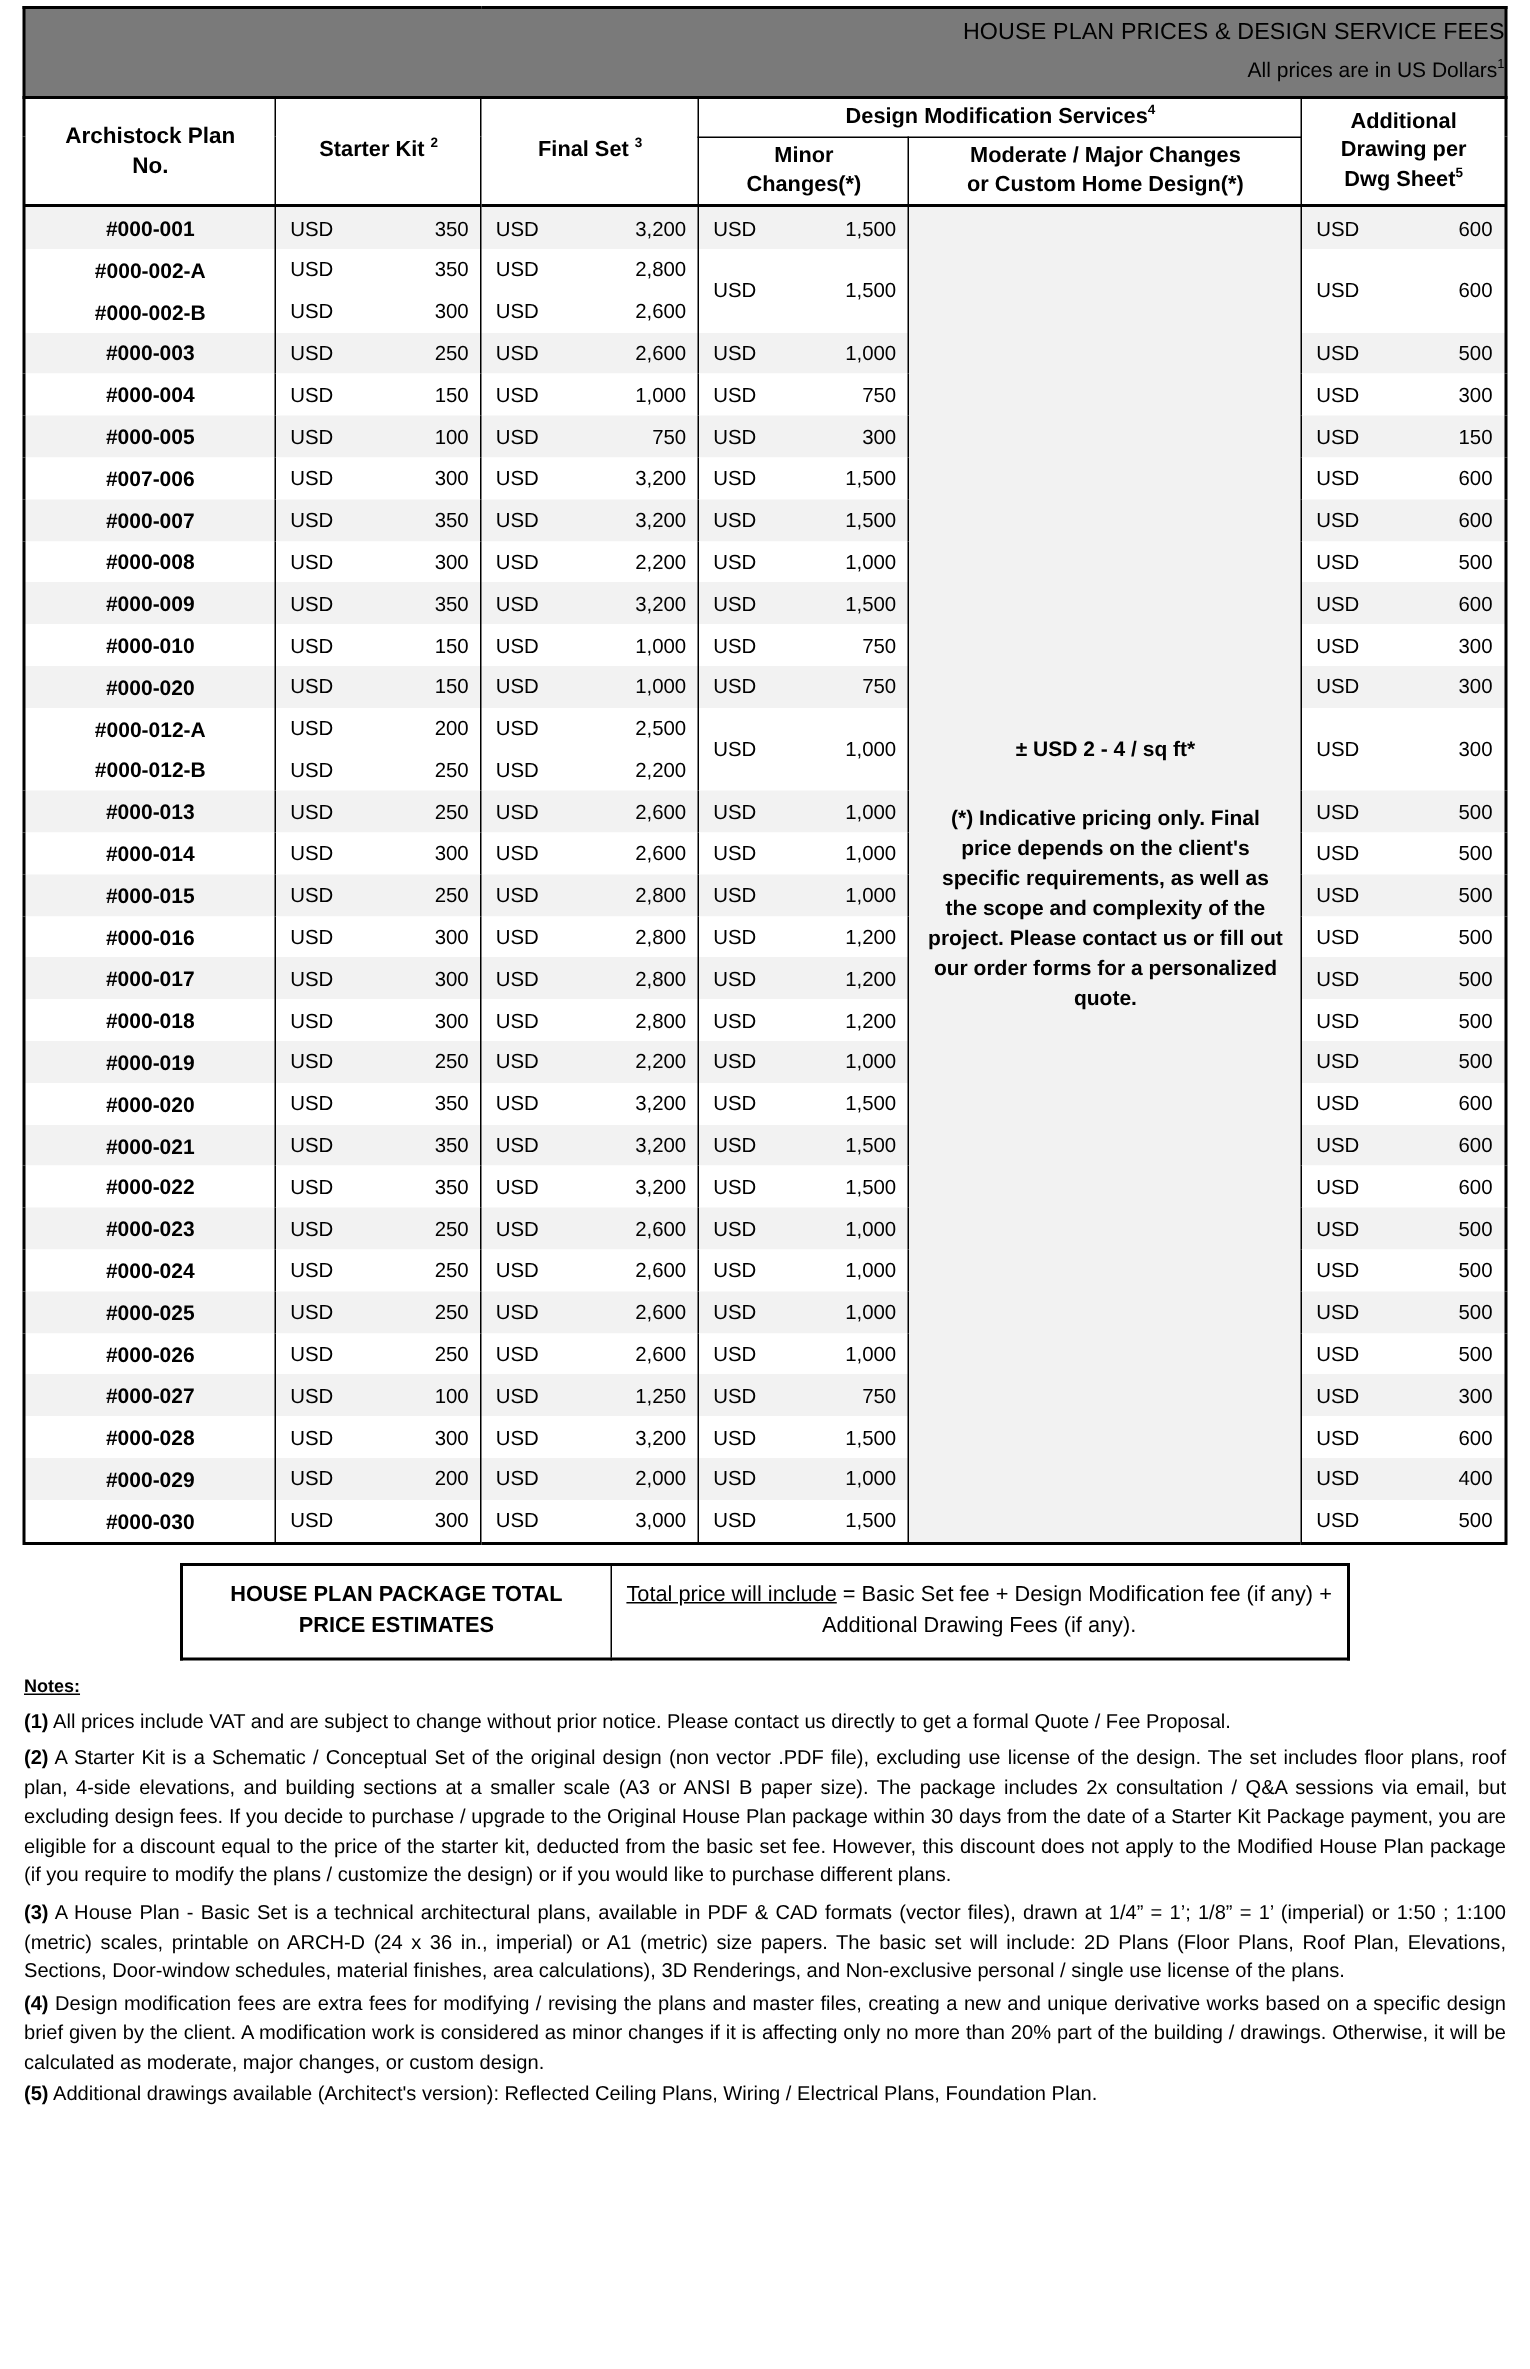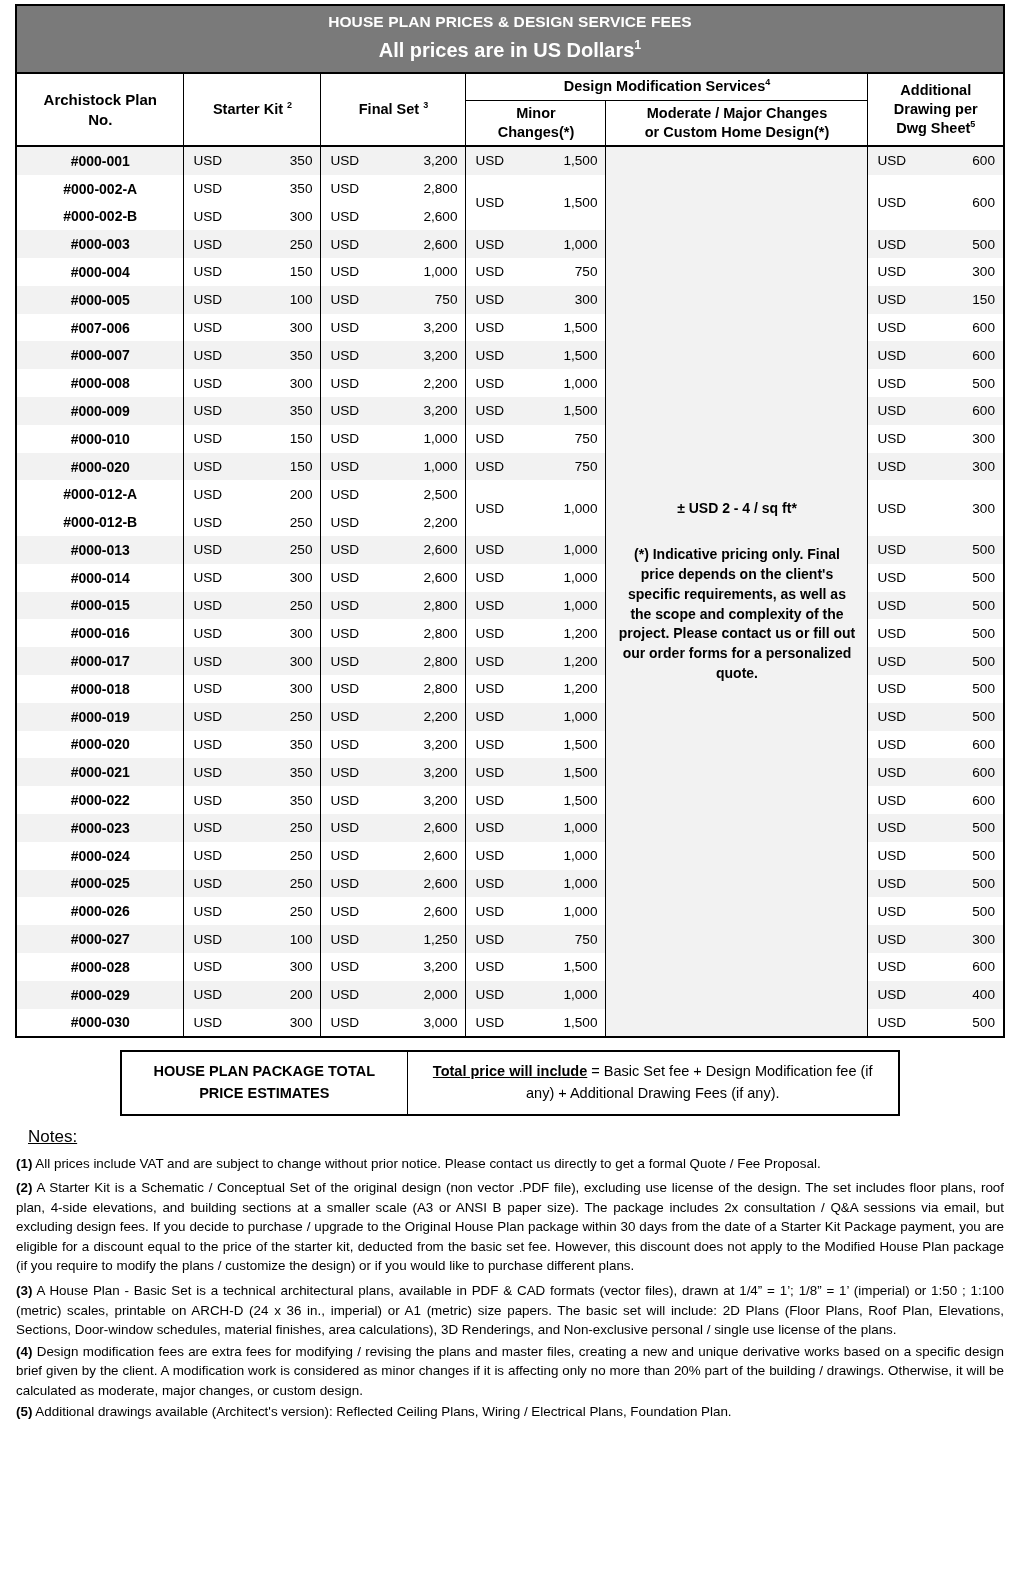"HOUSE PLAN PRICES & DESIGN" .title-band { color: #ffffff -> #000000; font-weight: bold -> normal; text-align: center -> right }
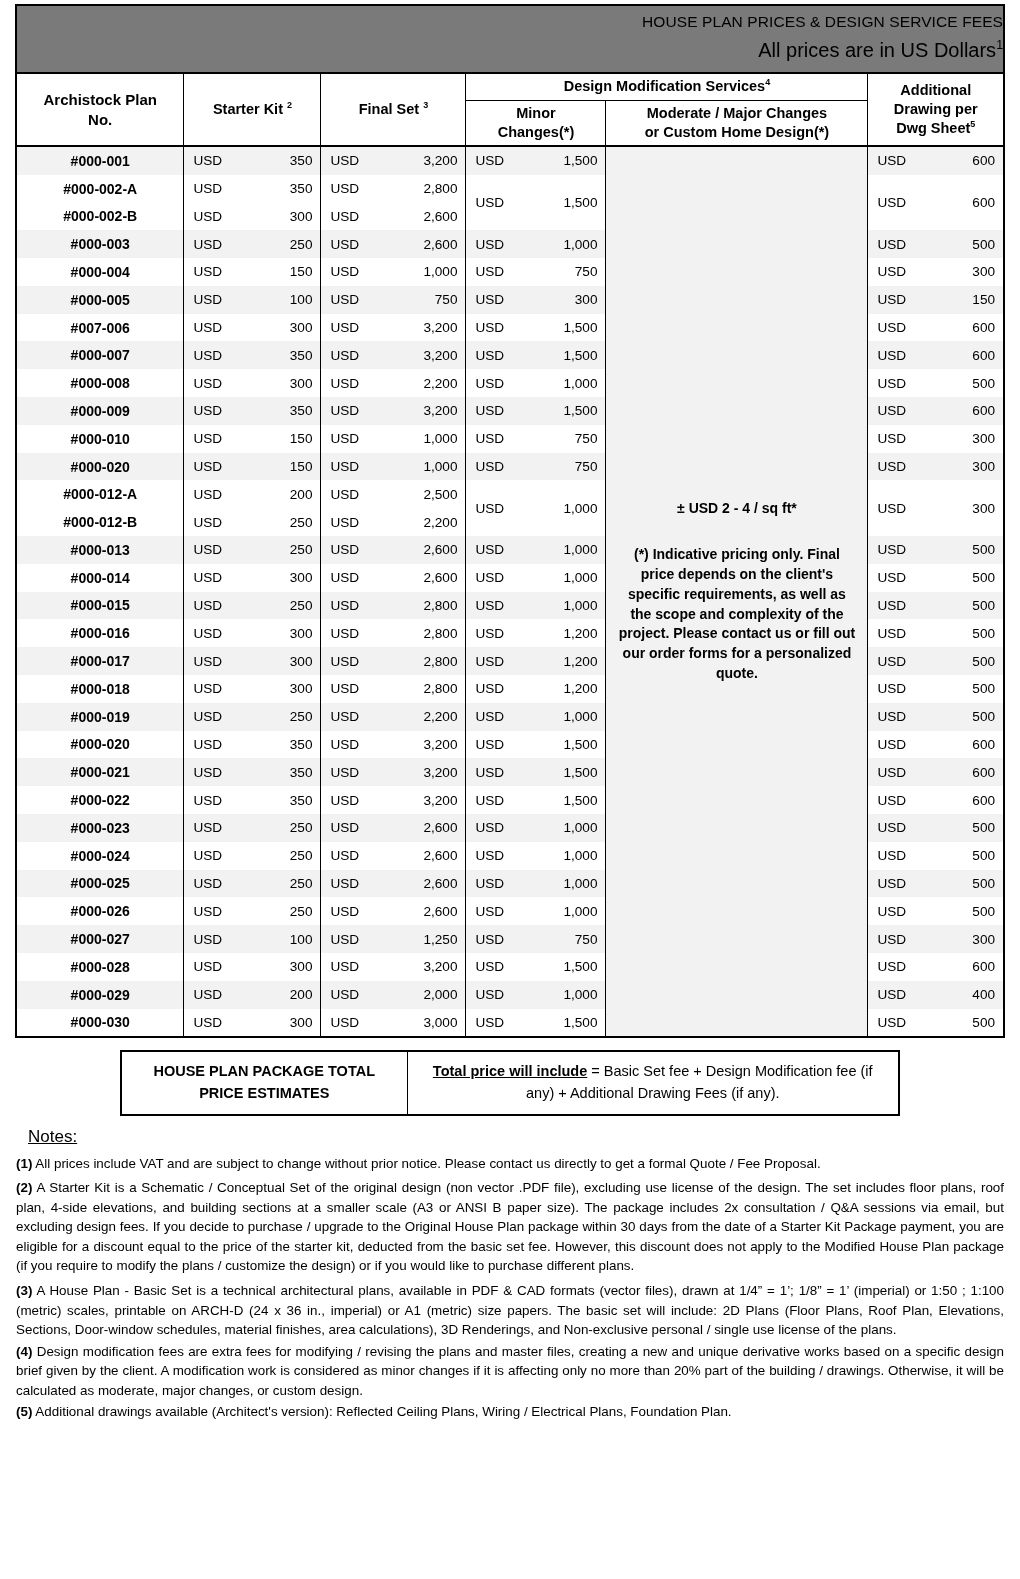"All prices are in US" .title-sub { font-size: 20px -> 14px }
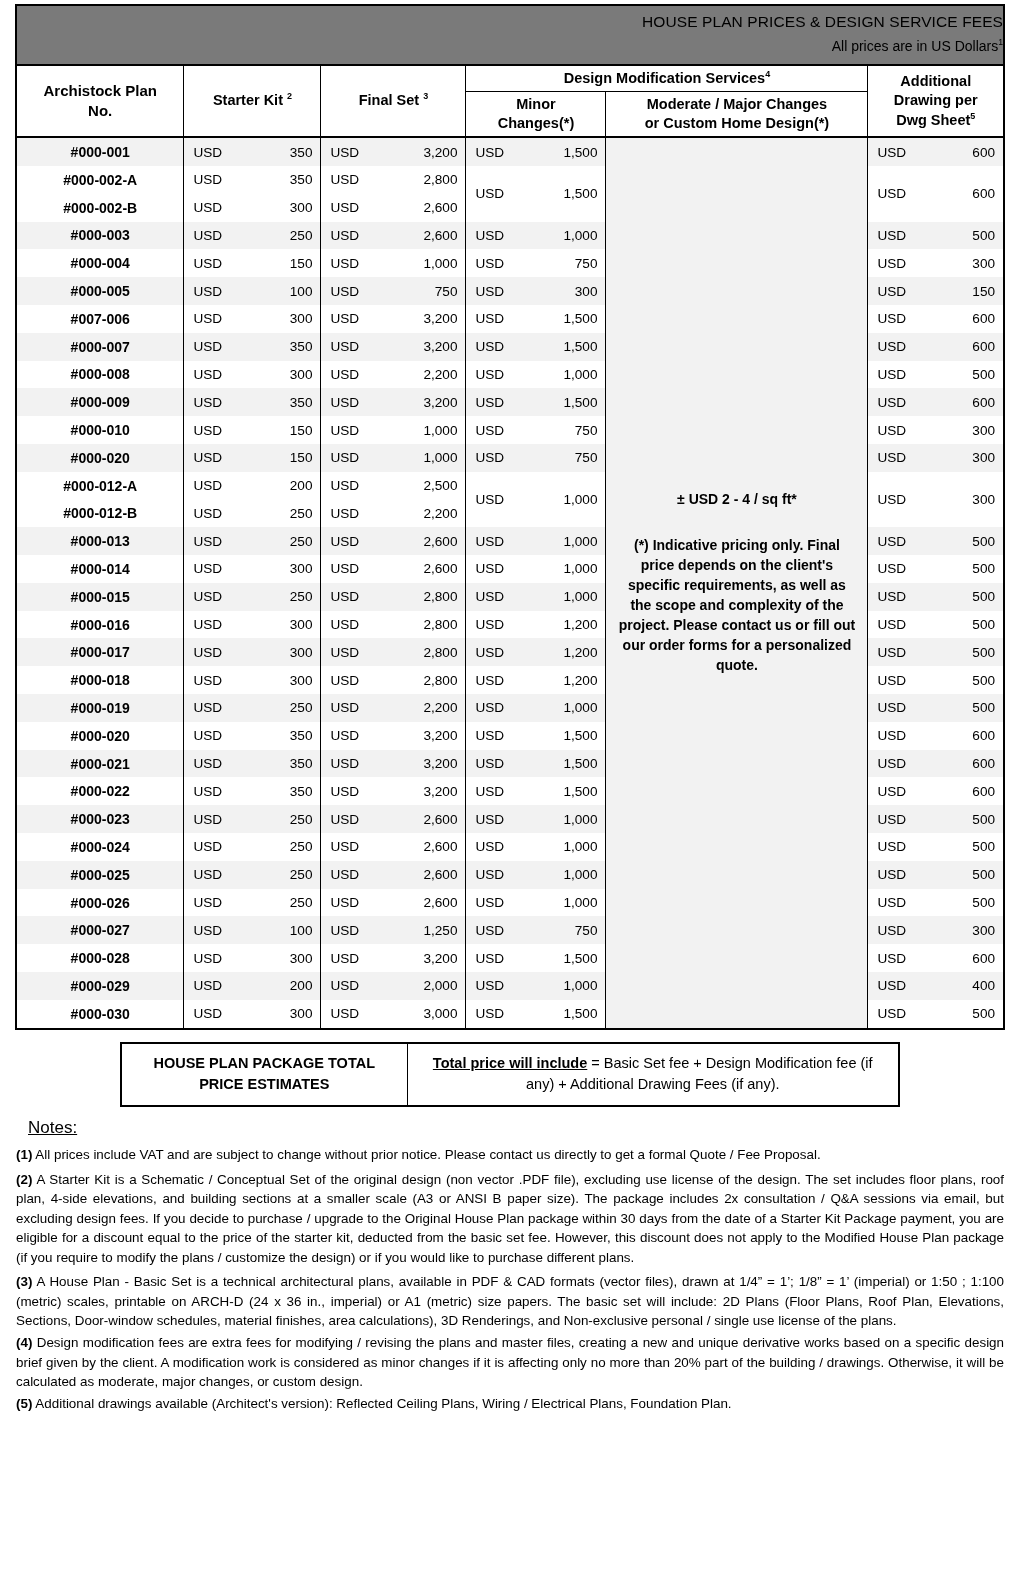"Total price will include" .tb-text .u { font-weight: bold -> normal }
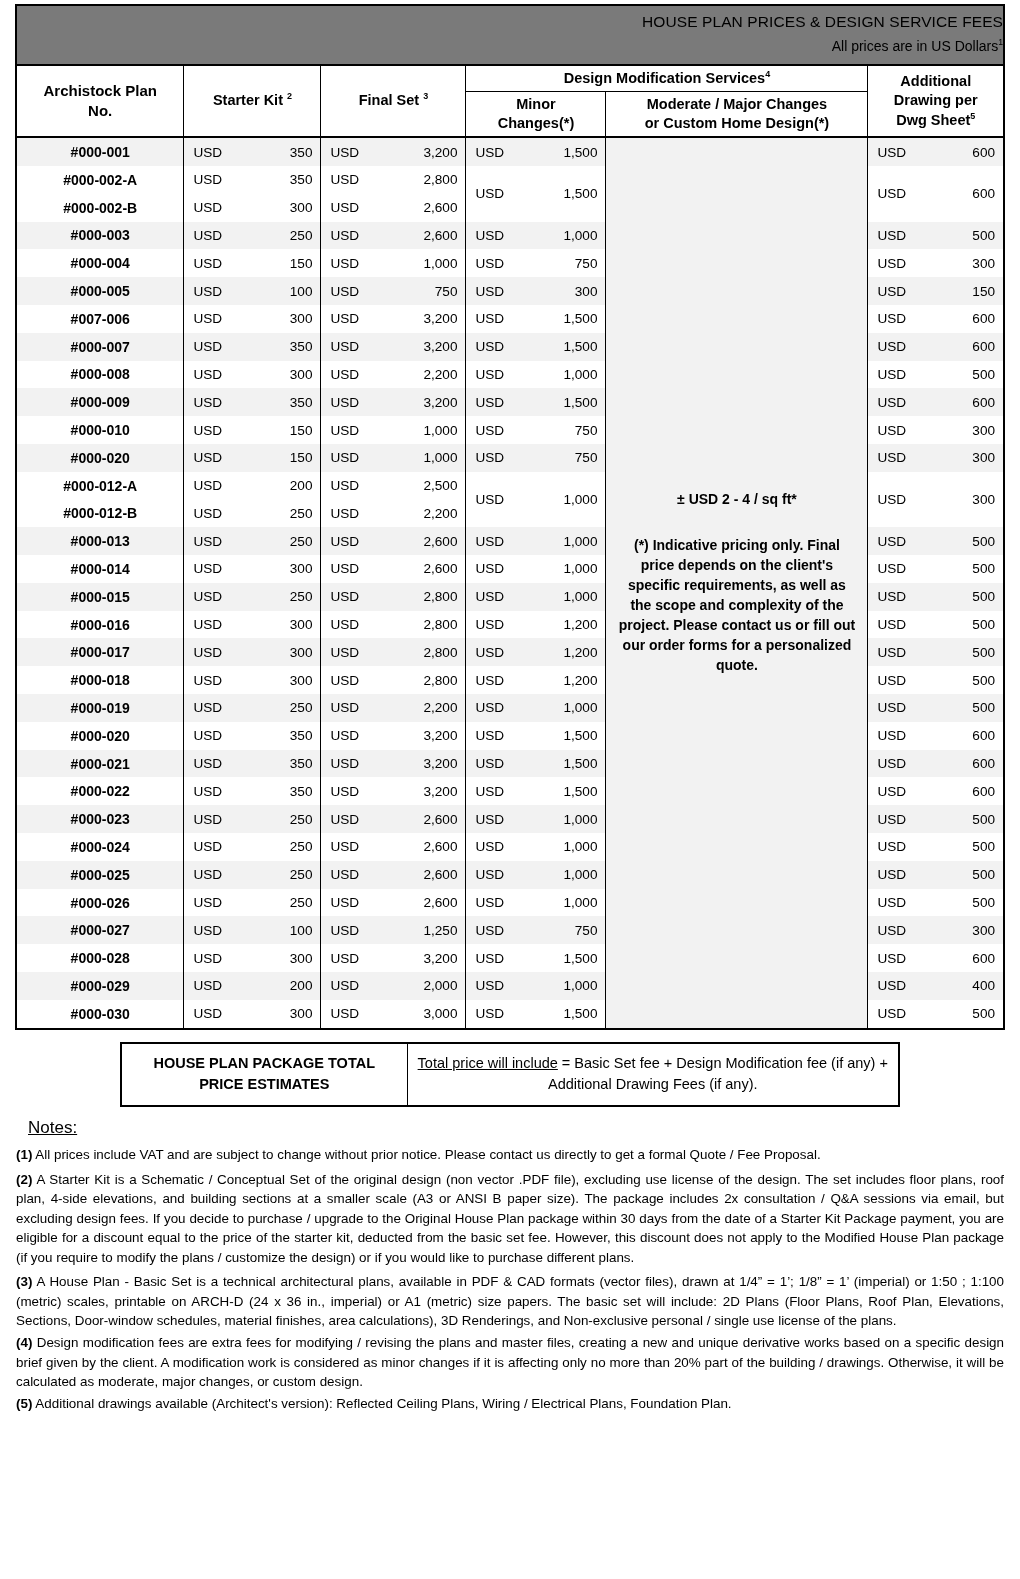"Notes:" .notes-head { font-size: 17px -> 12px; font-weight: normal -> bold; margin: 0 0 4px 12px -> 0 0 4px 0 }
